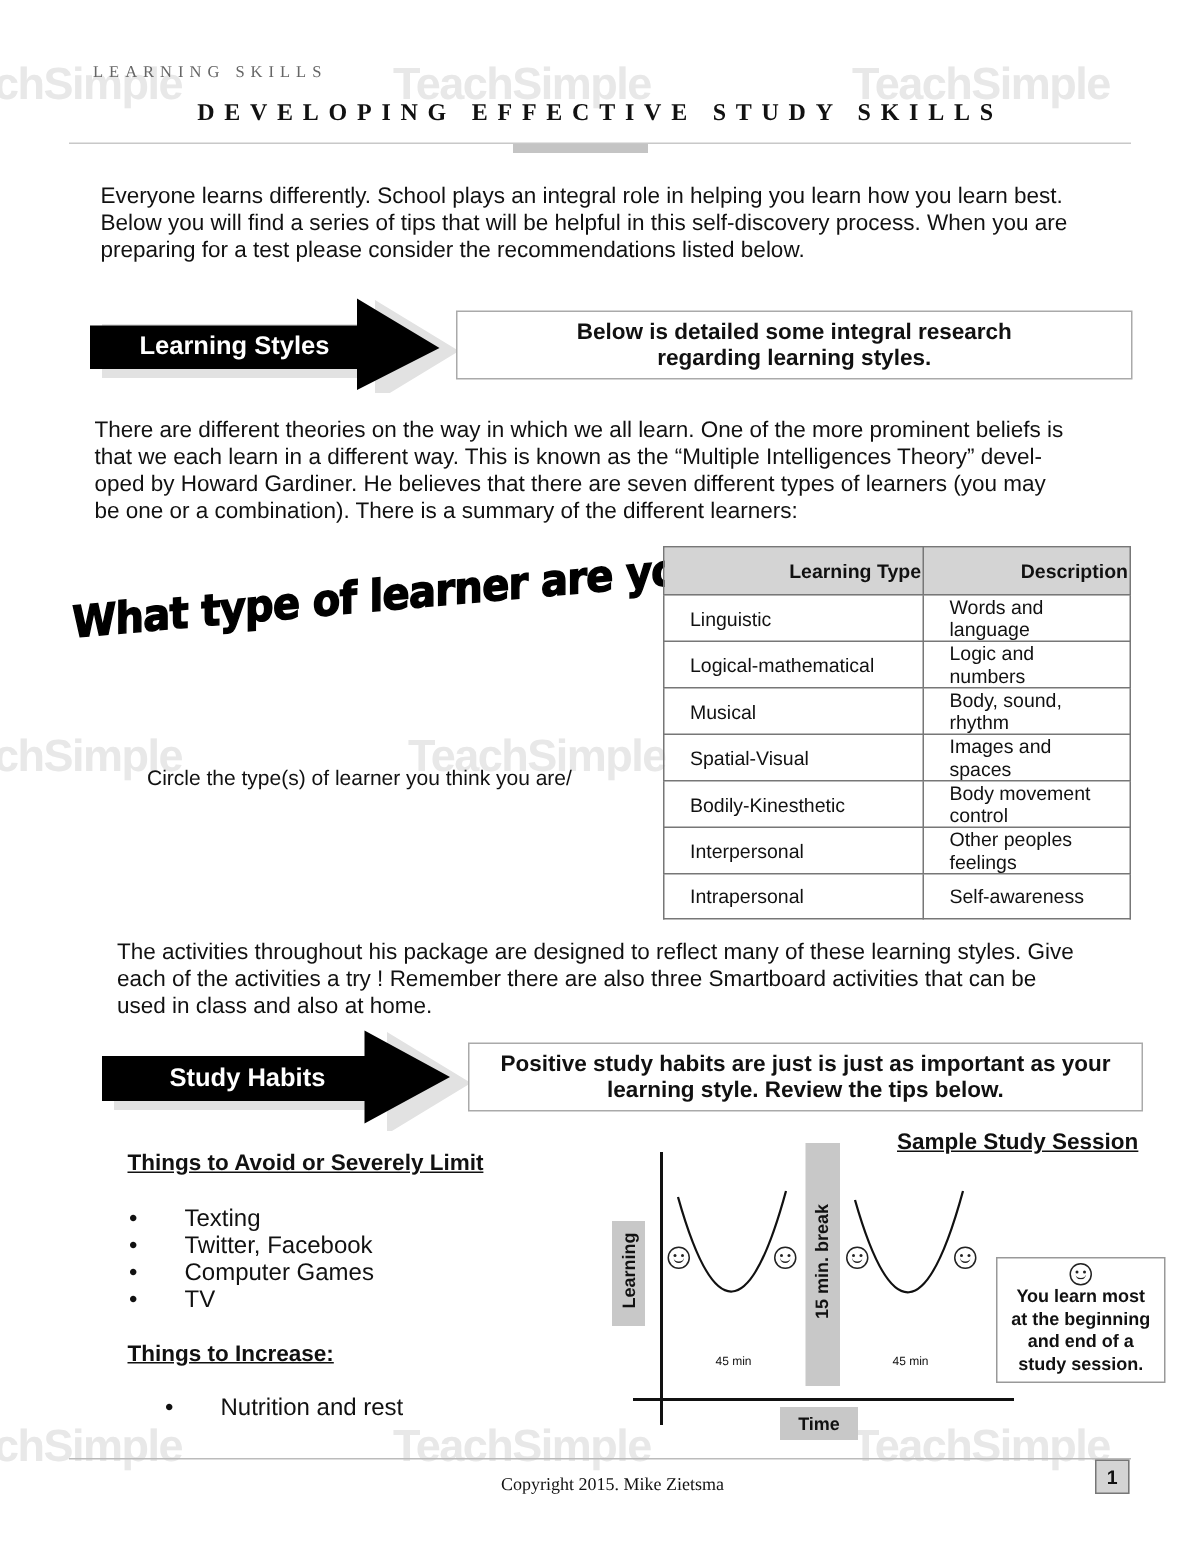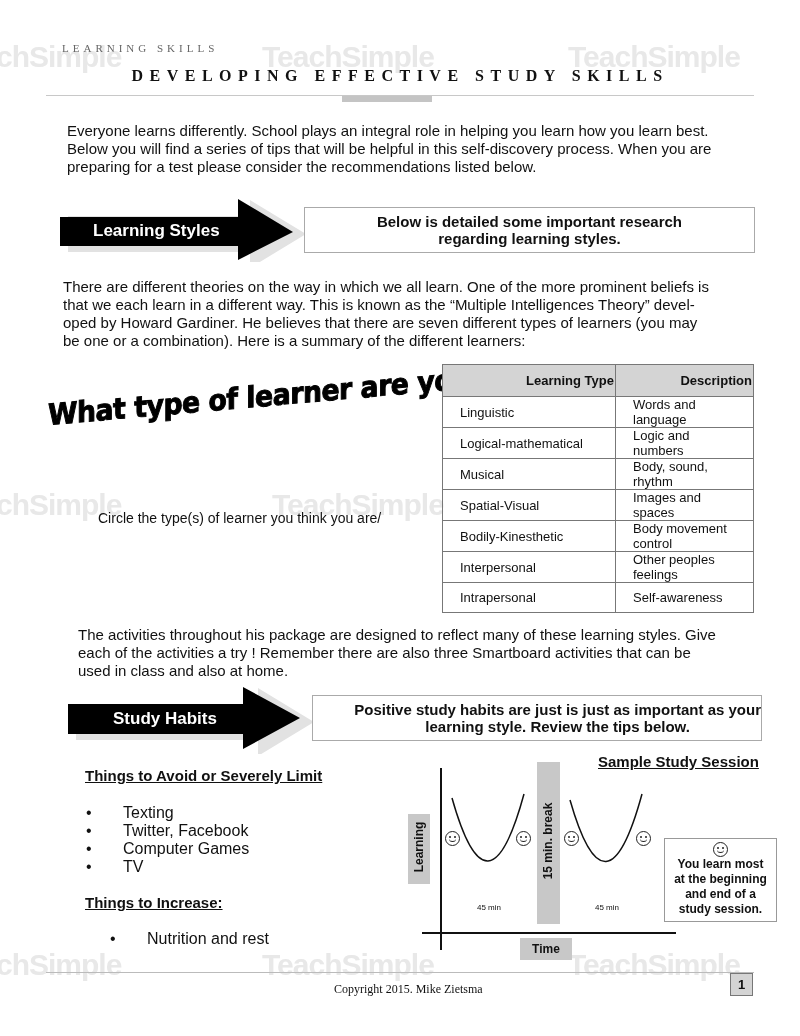"Below is detailed some important" div { text: important -> integral }
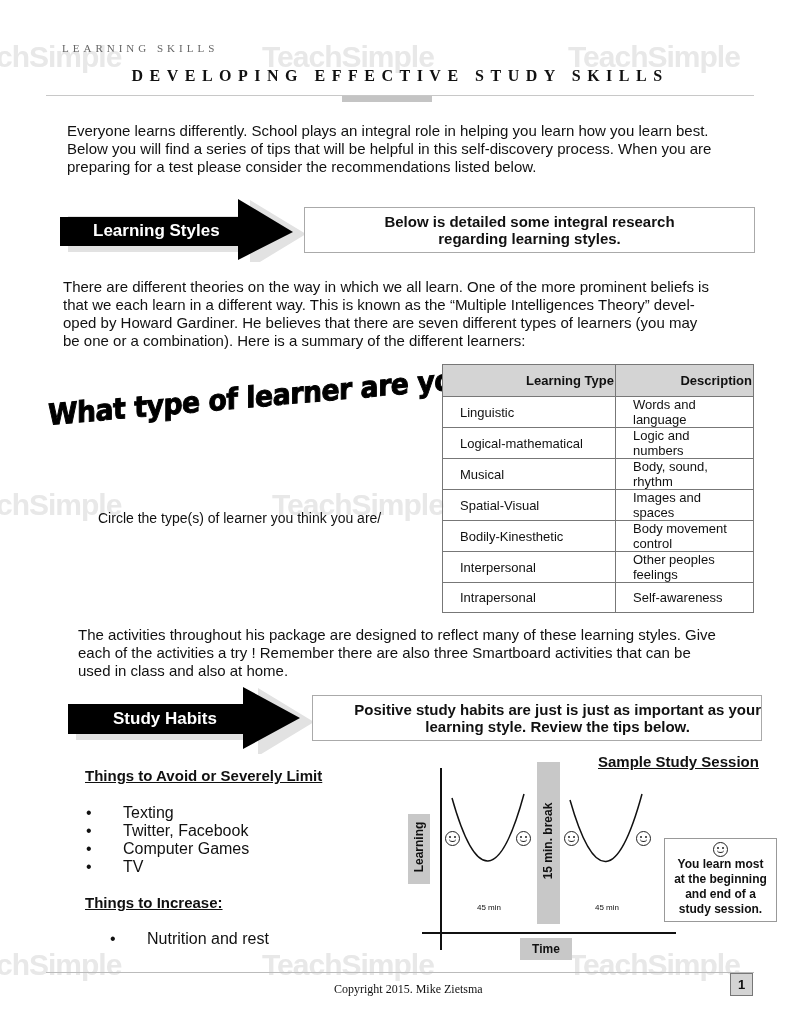"be one or a combination)." div { text: Here -> There }
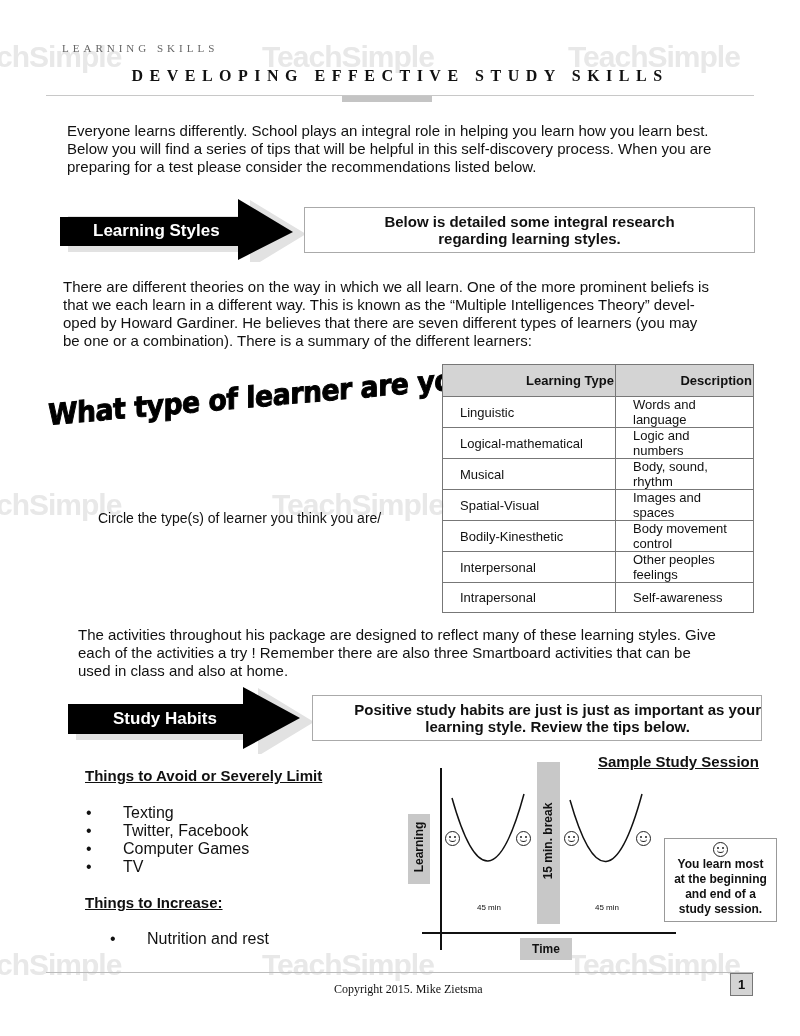"Positive study habits are just" div.abs { justify-content: flex-end -> none }
